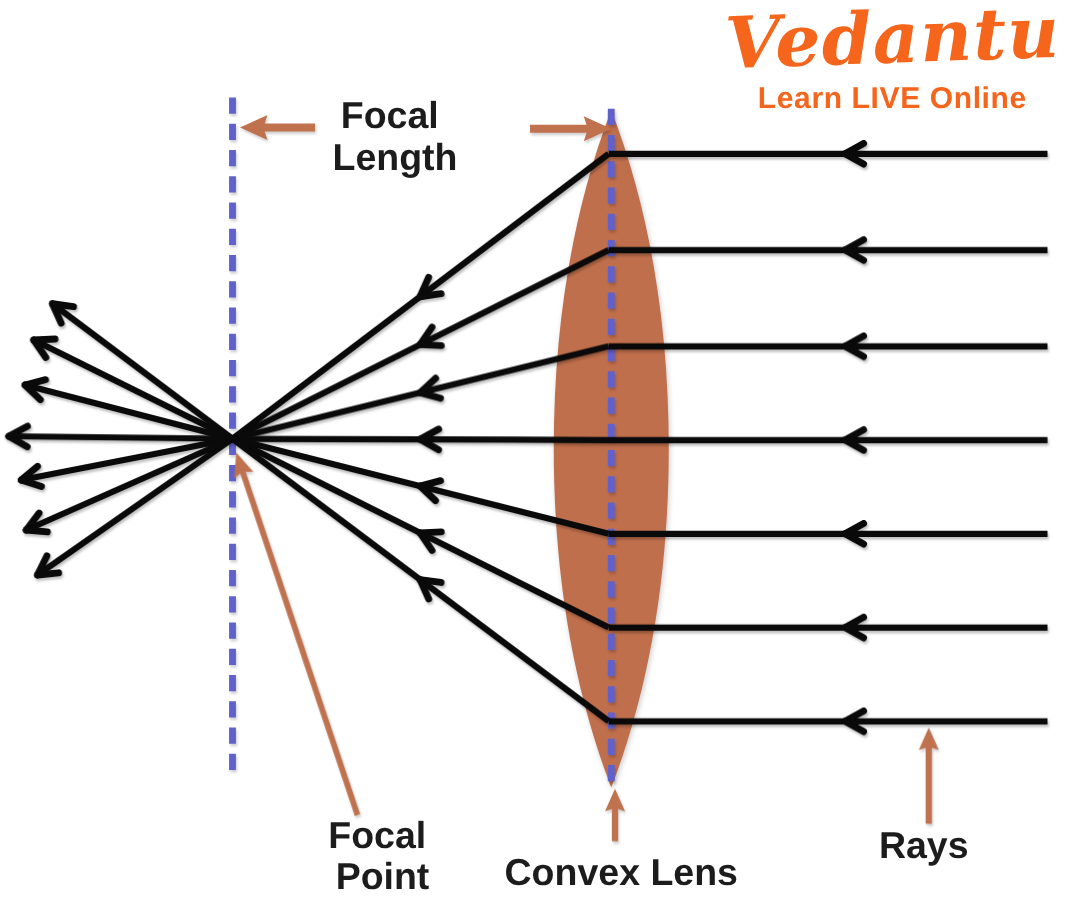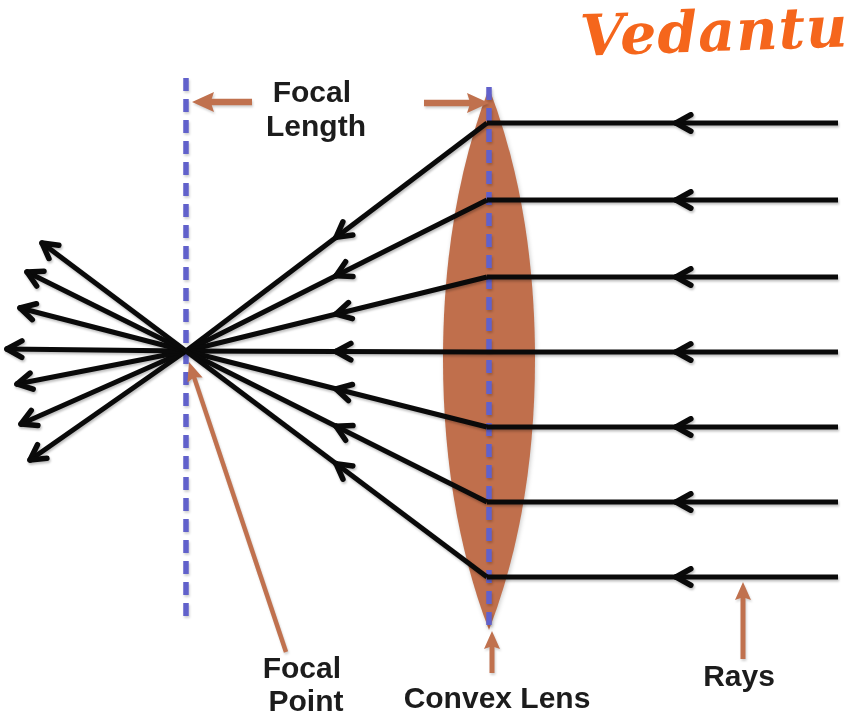"Learn LIVE Online" div.tagline { html: none -> <div>Learn LIVE Online</div> }
